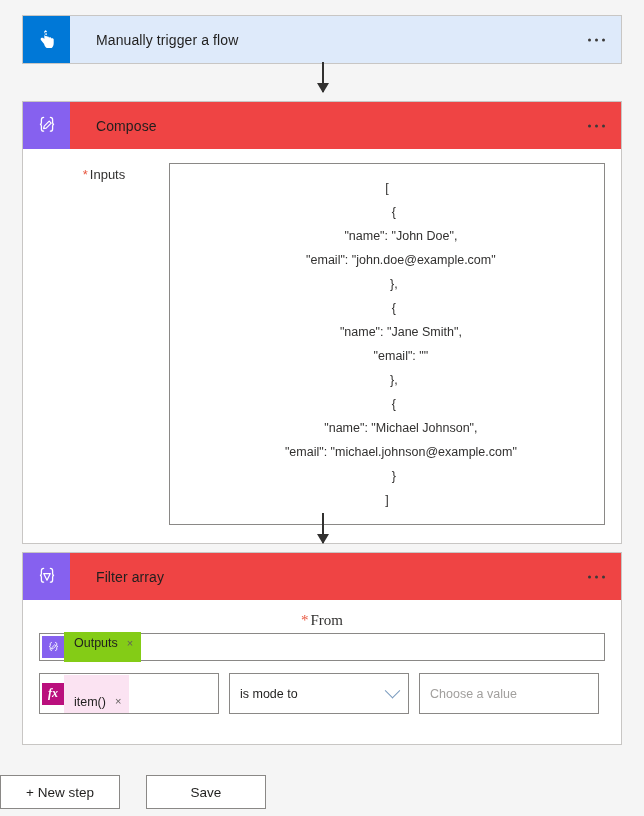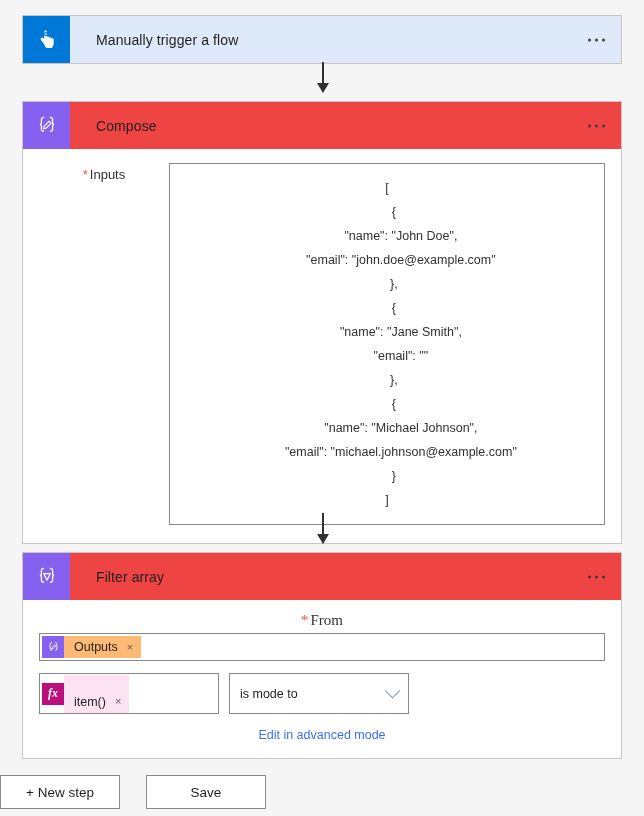"Outputs" .token-outputs .token-body { background: #fdba74 -> #84cc16; padding: 0 8px 0 10px -> 0 8px 8px 10px }
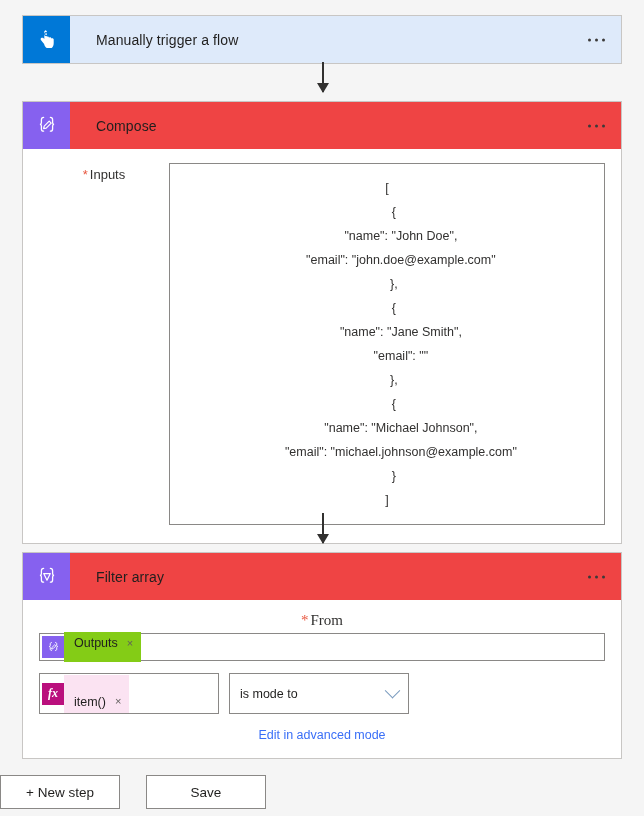"Choose a value" div.cond-field { html: none -> <div> <span>Choose a value</span> </div> }
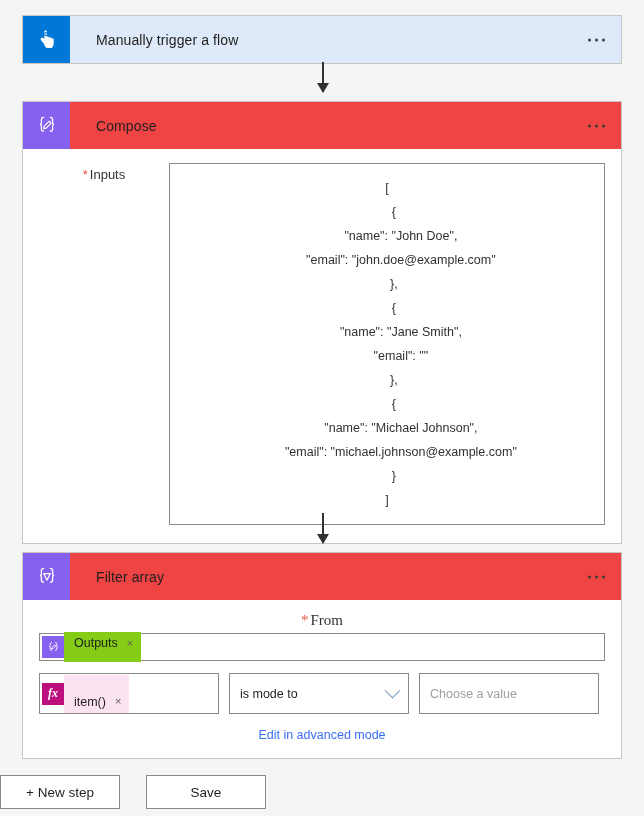"Edit in advanced mode" div.adv-link { html: <div>Edit in advanced mode</div> -> none }
